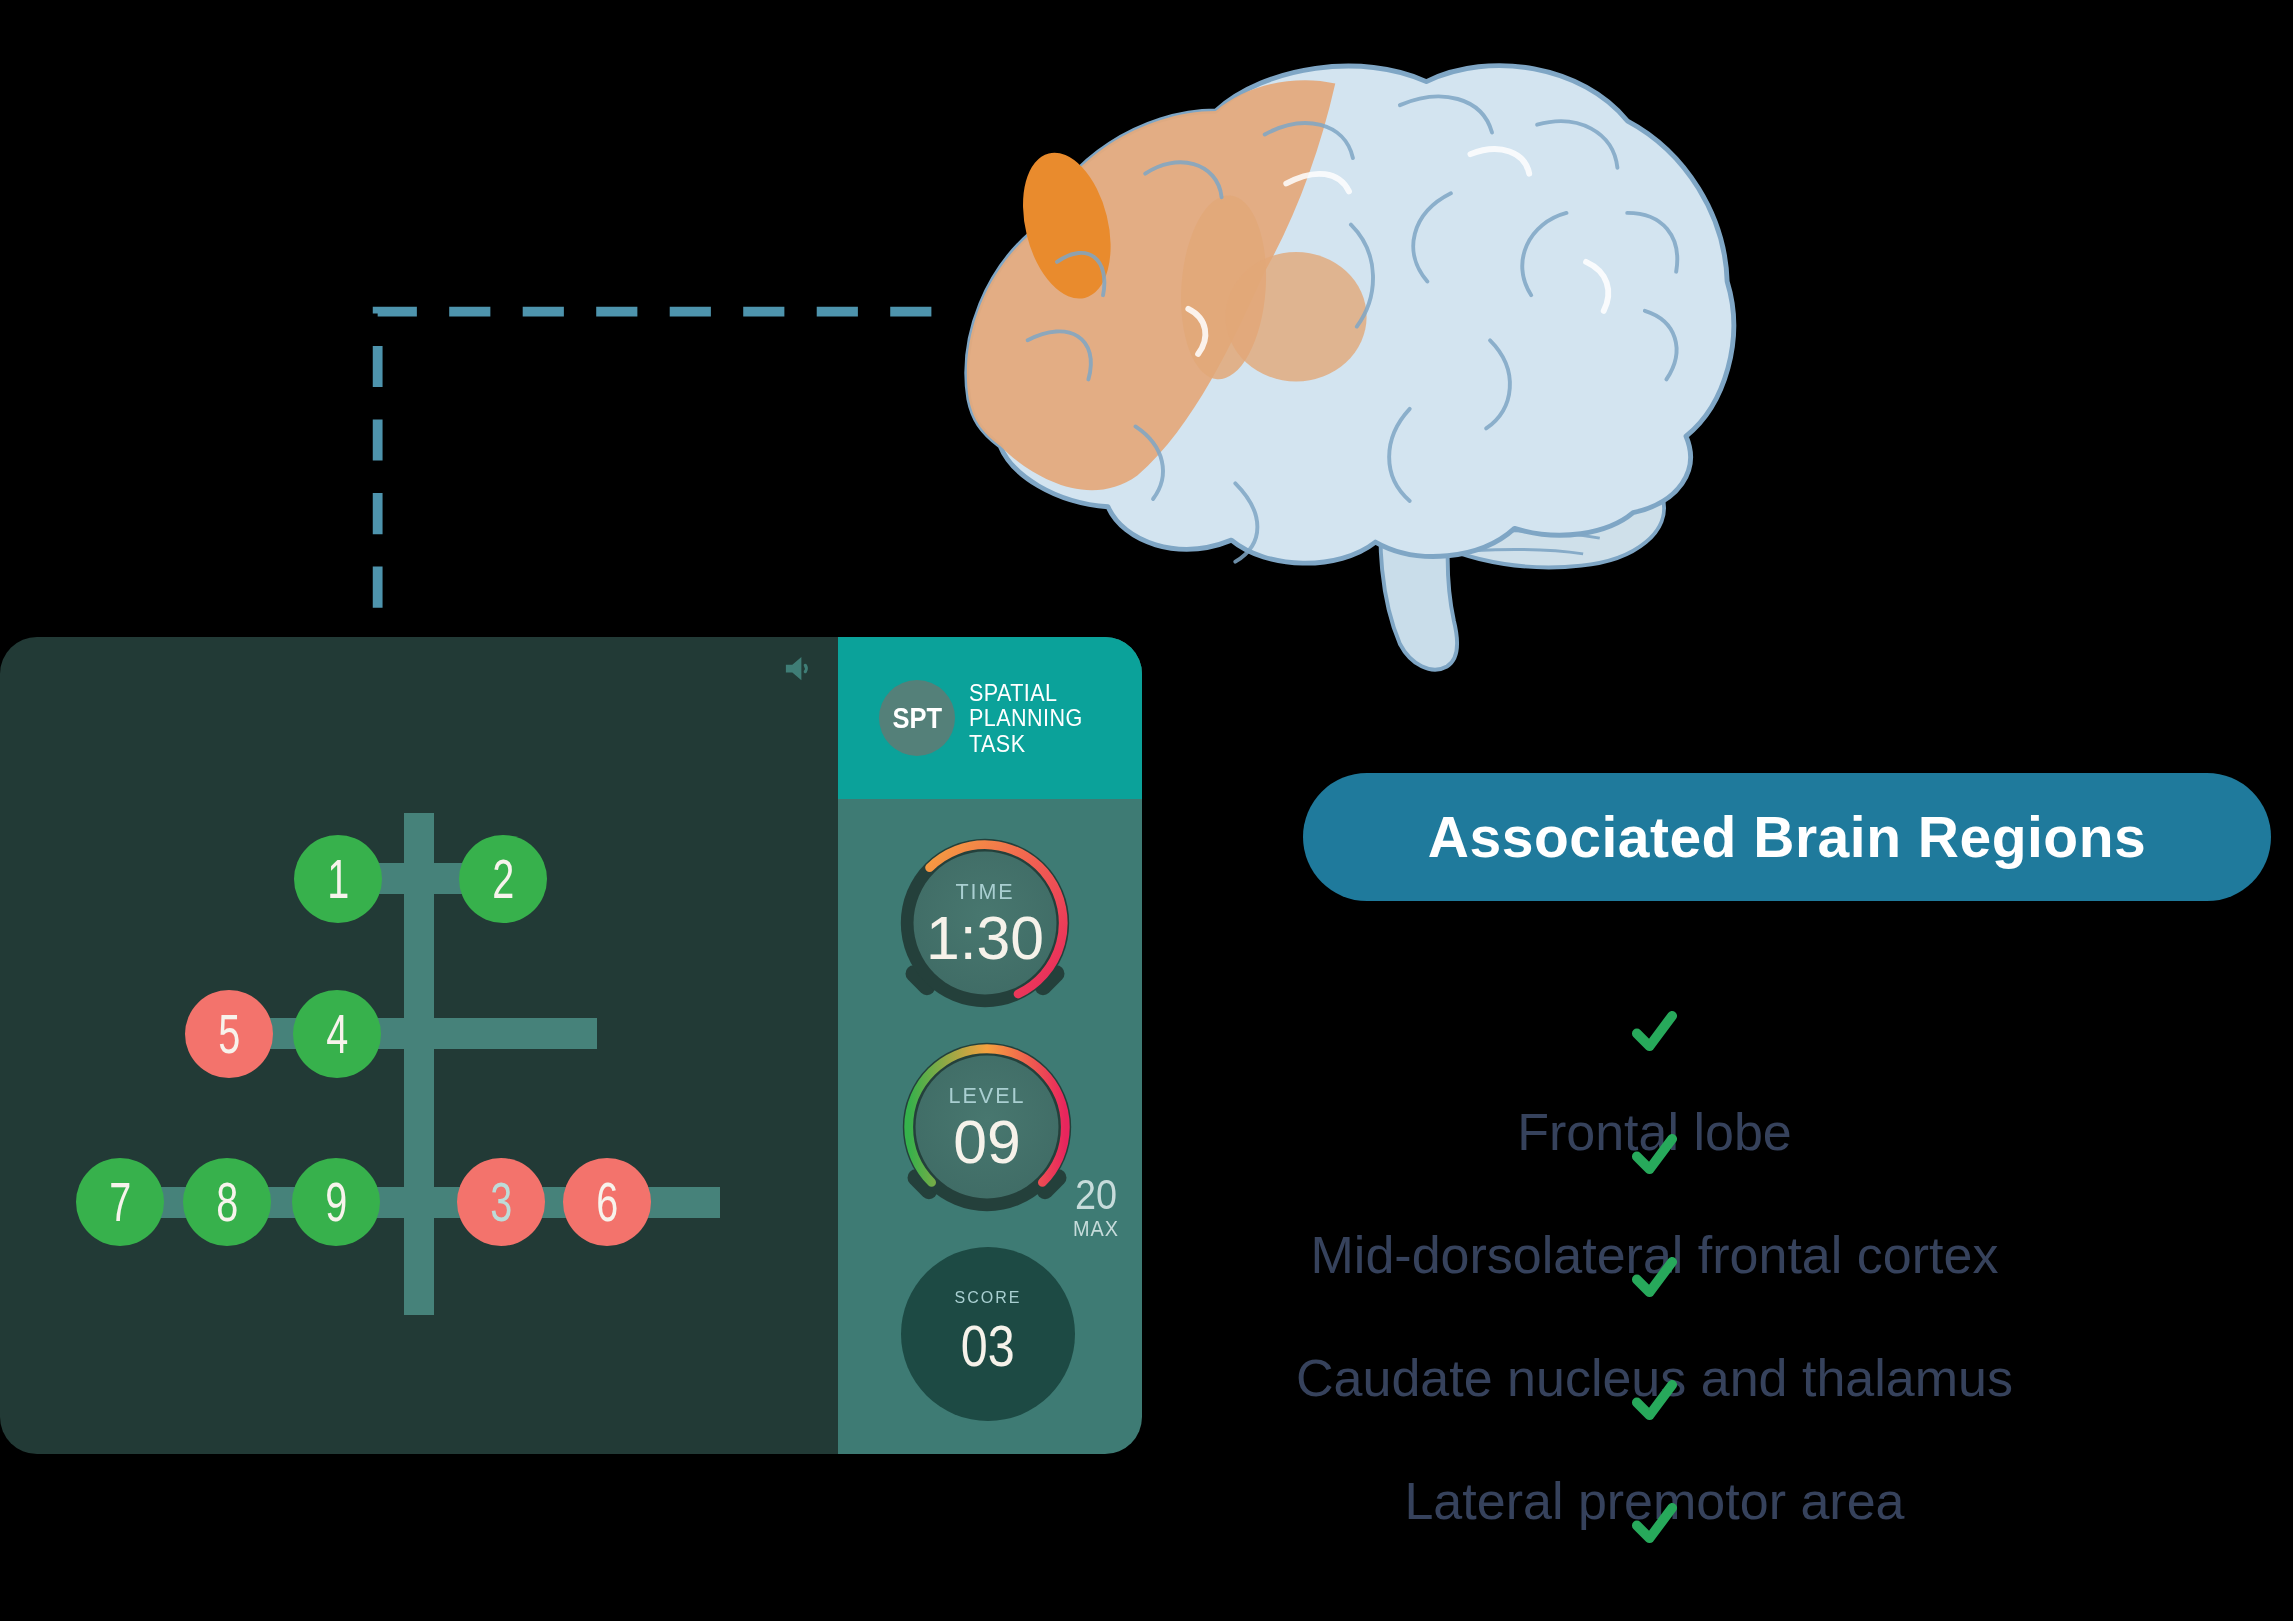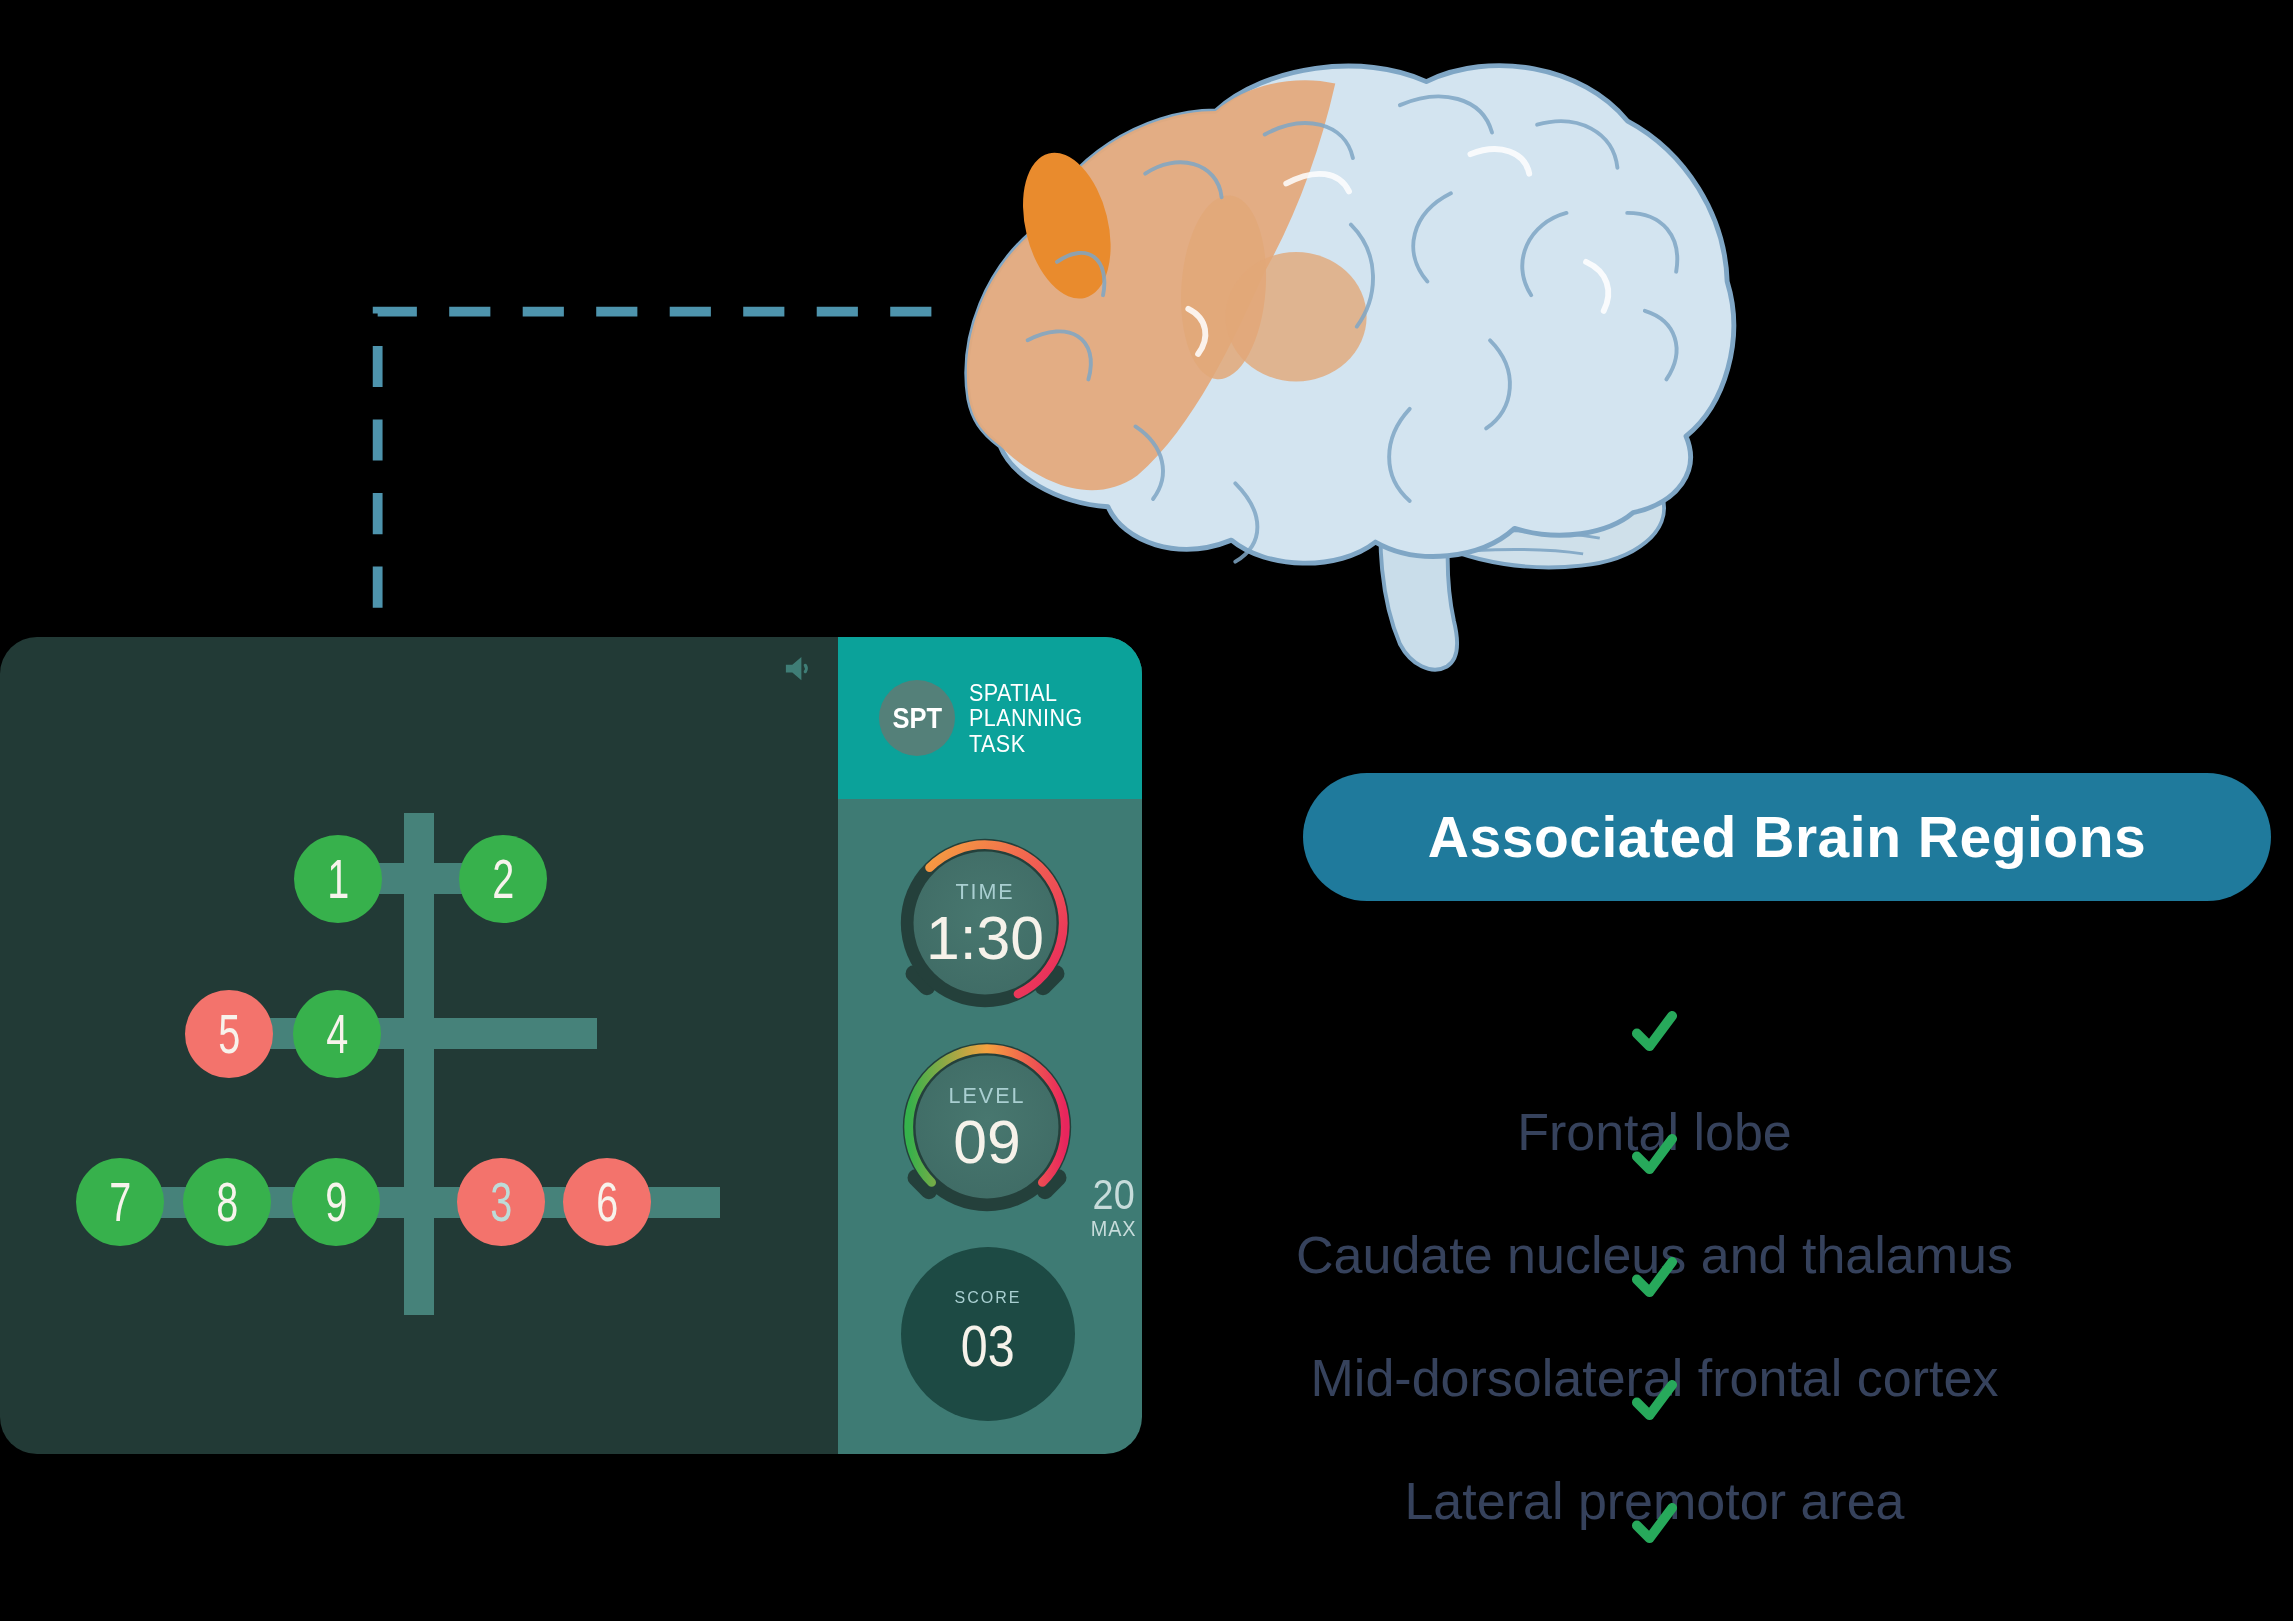"20" .maxblock { text-align: right -> center }
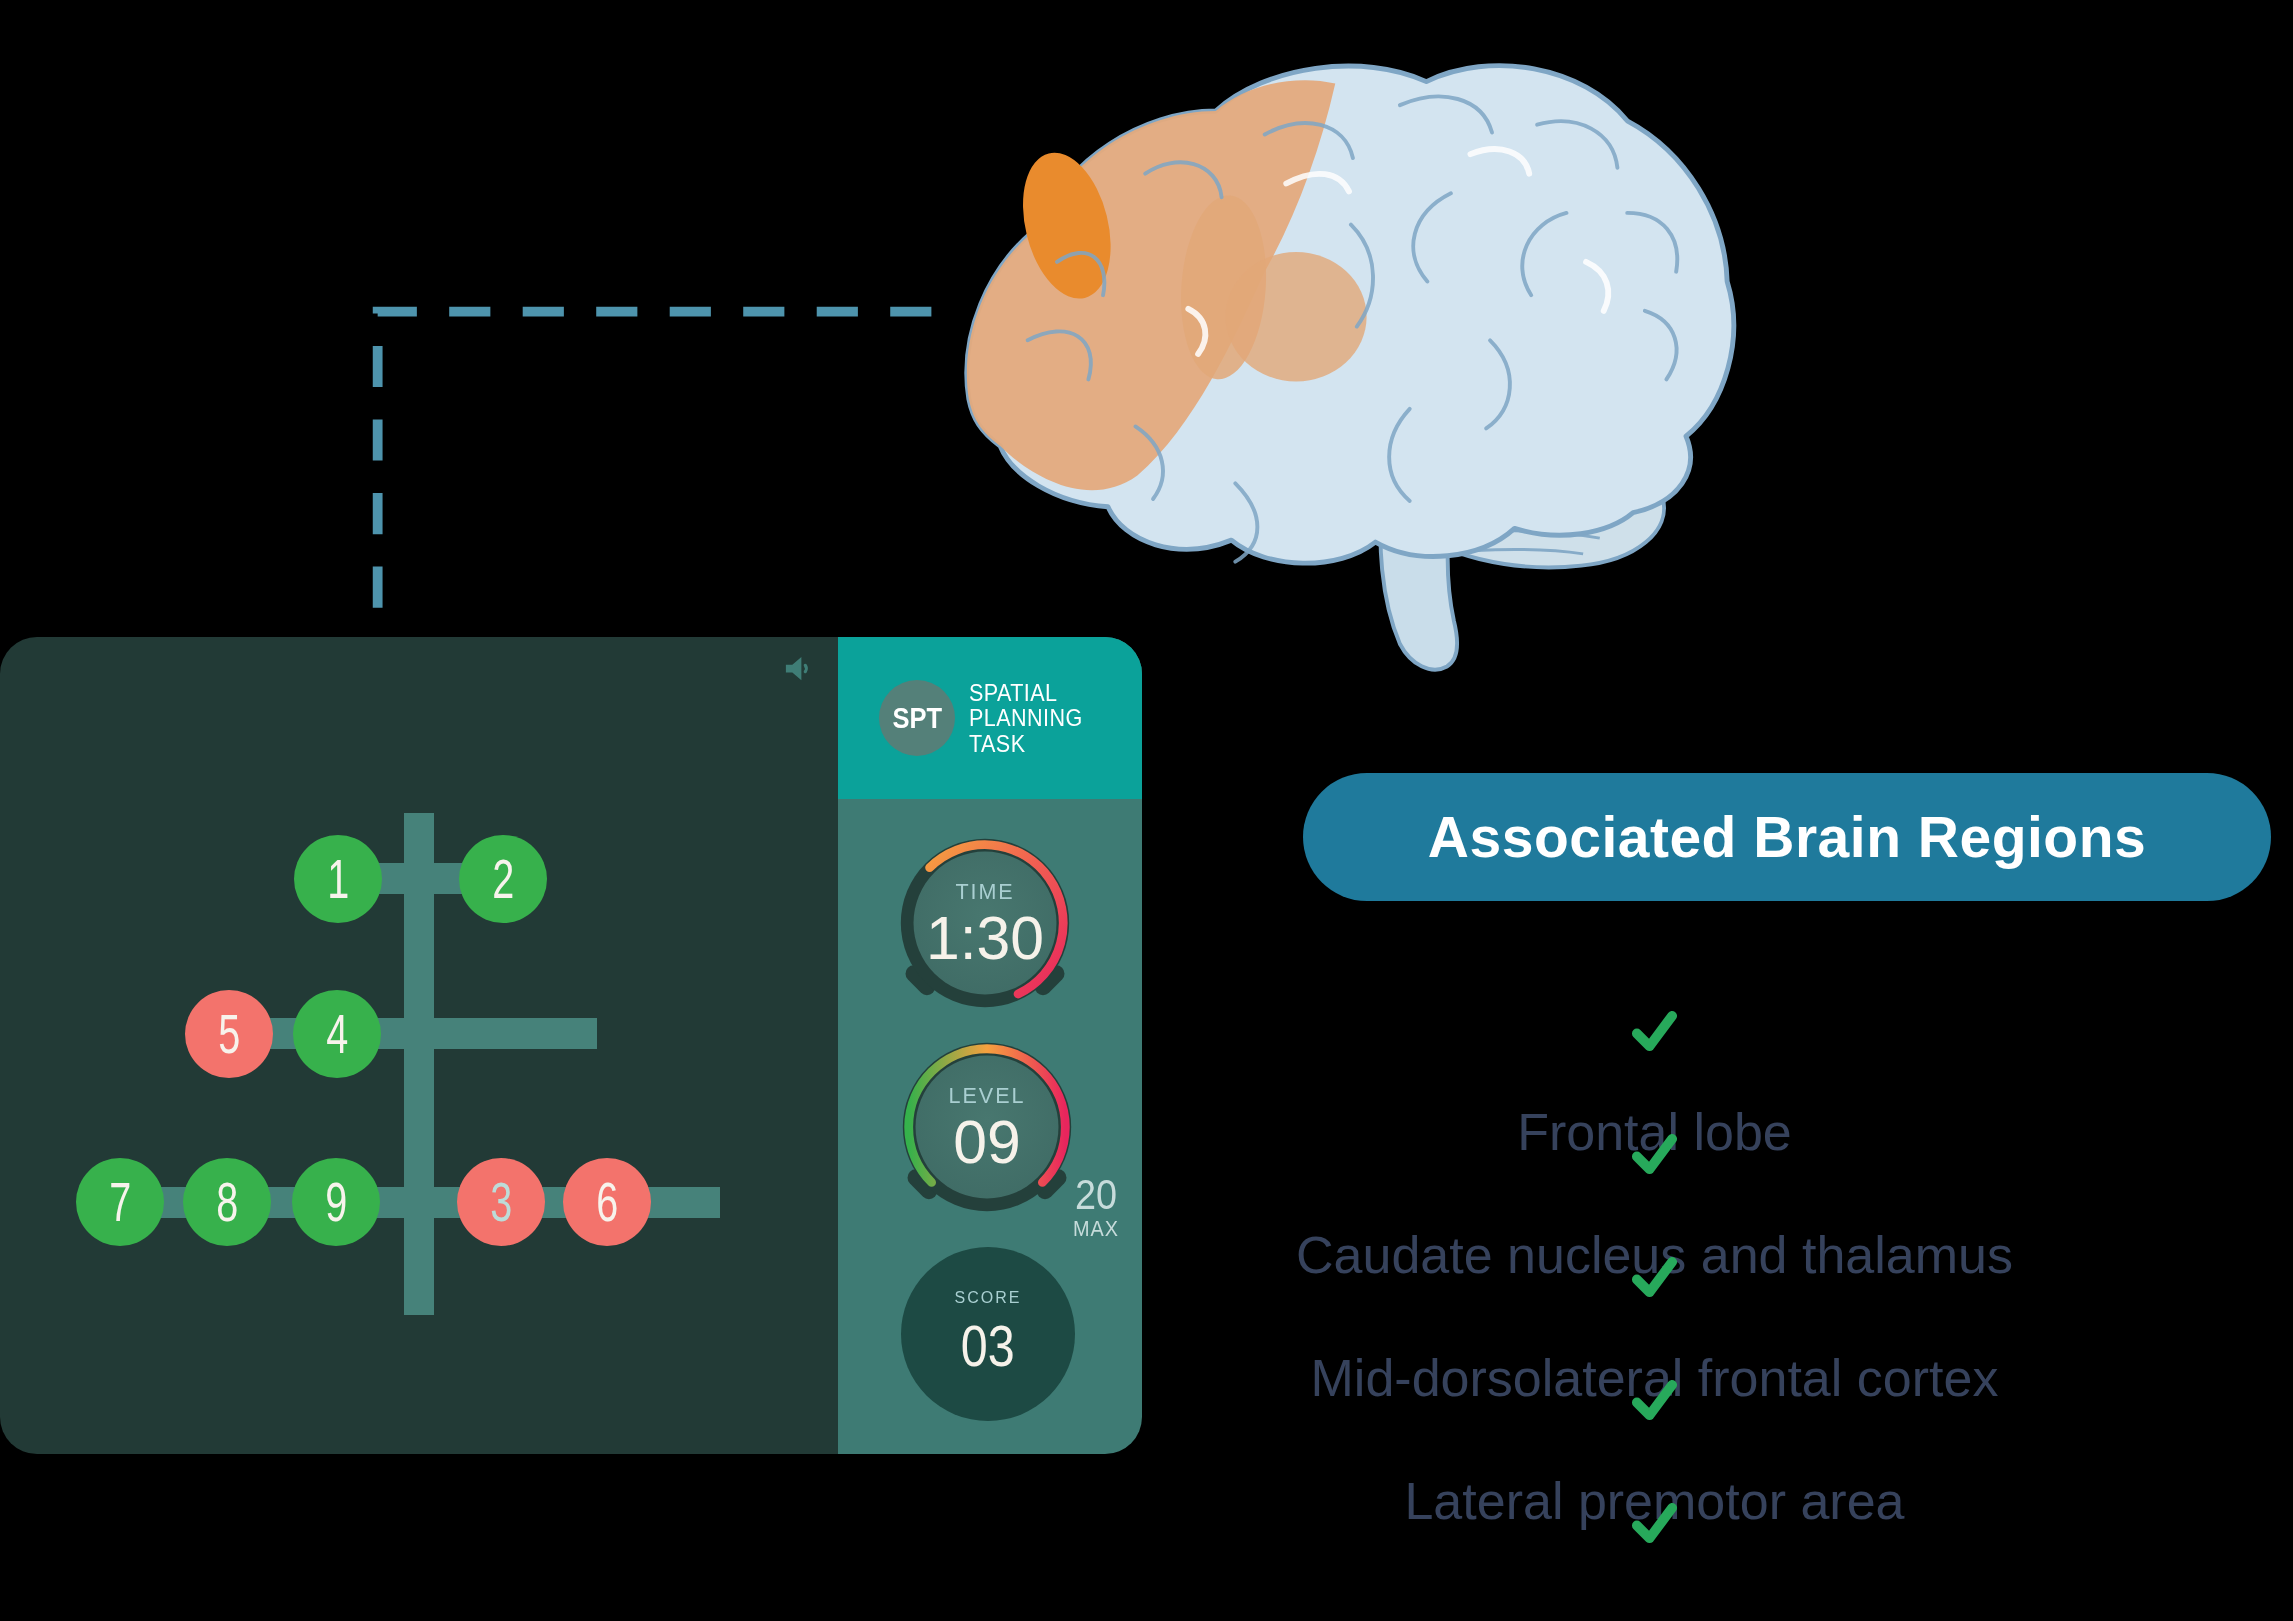"Caudate nucleus and thalamus" li { order: before "Mid-dorsolateral frontal cortex" -> after "Mid-dorsolateral frontal cortex" }
